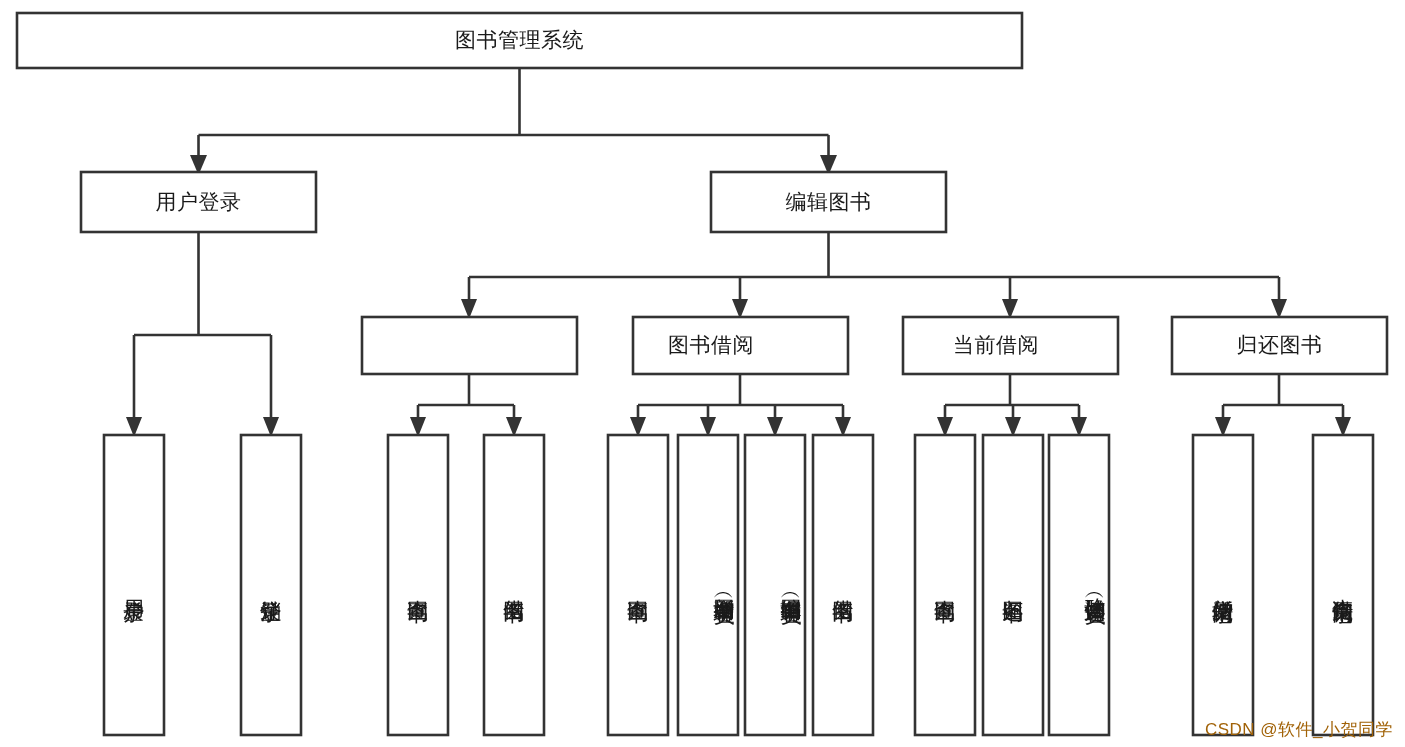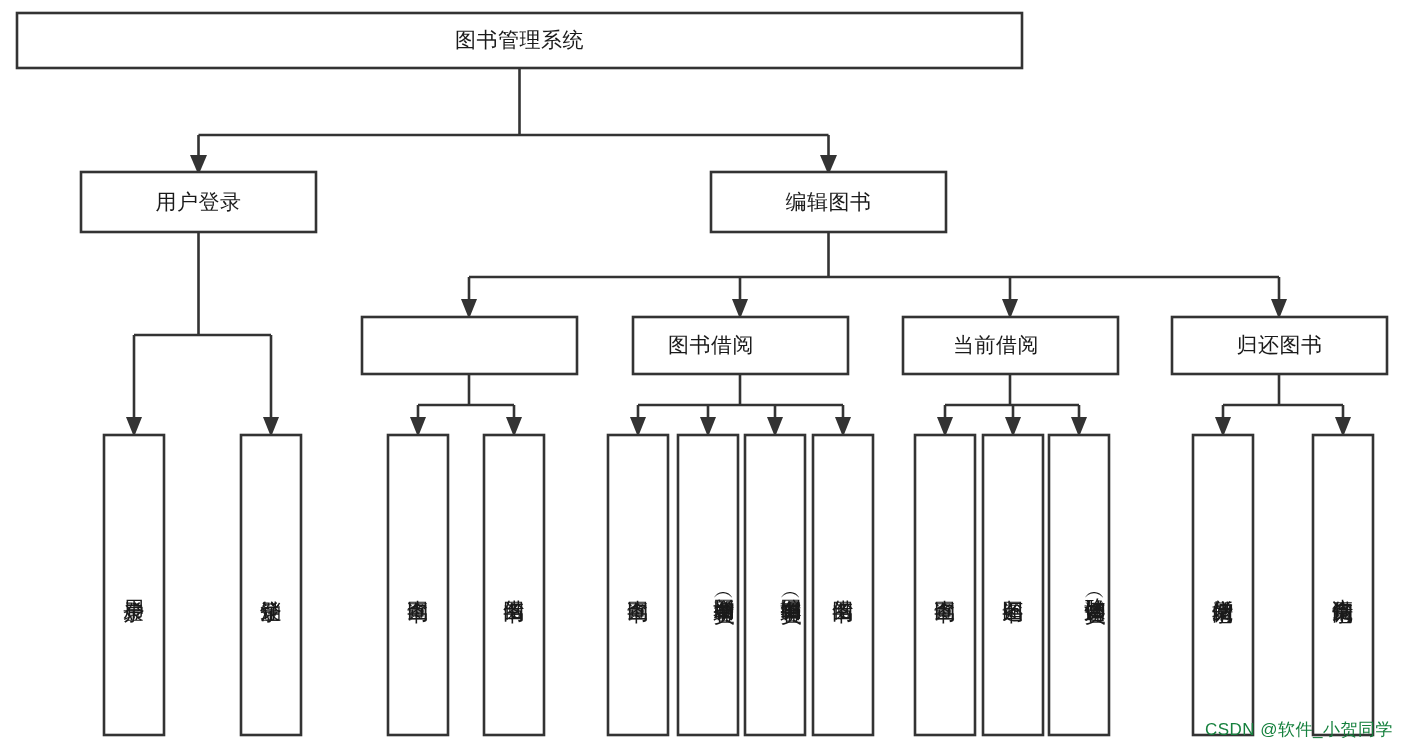"CSDN @软件_小贺同学" .watermark { color: #15803d -> #a16207 }
